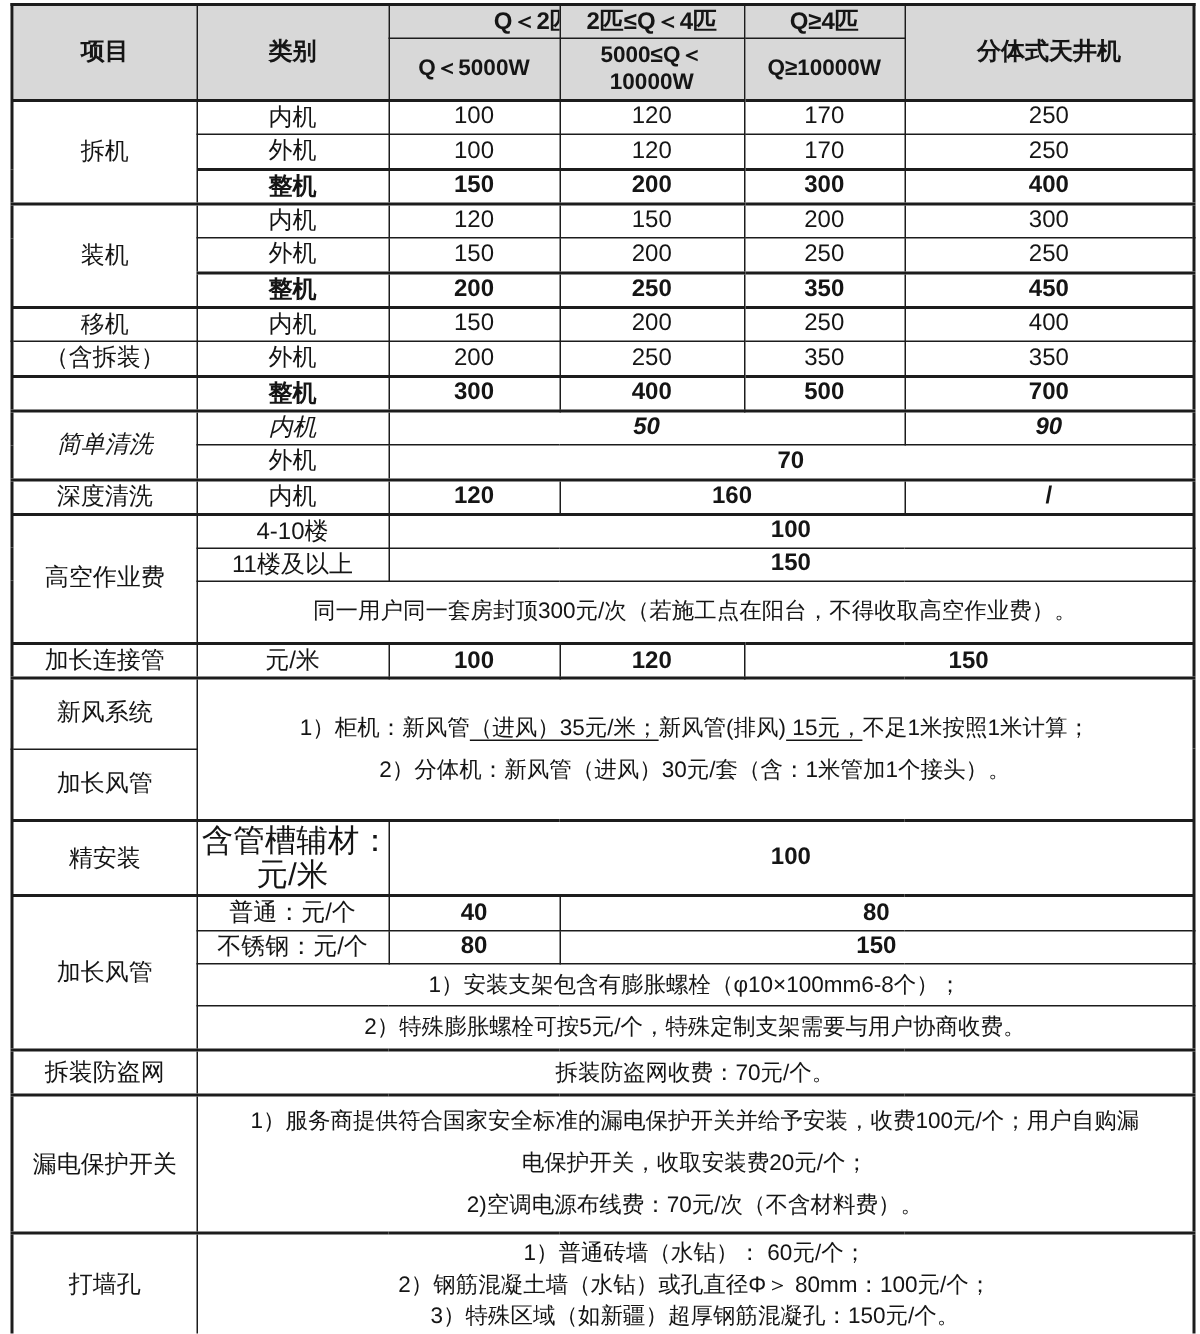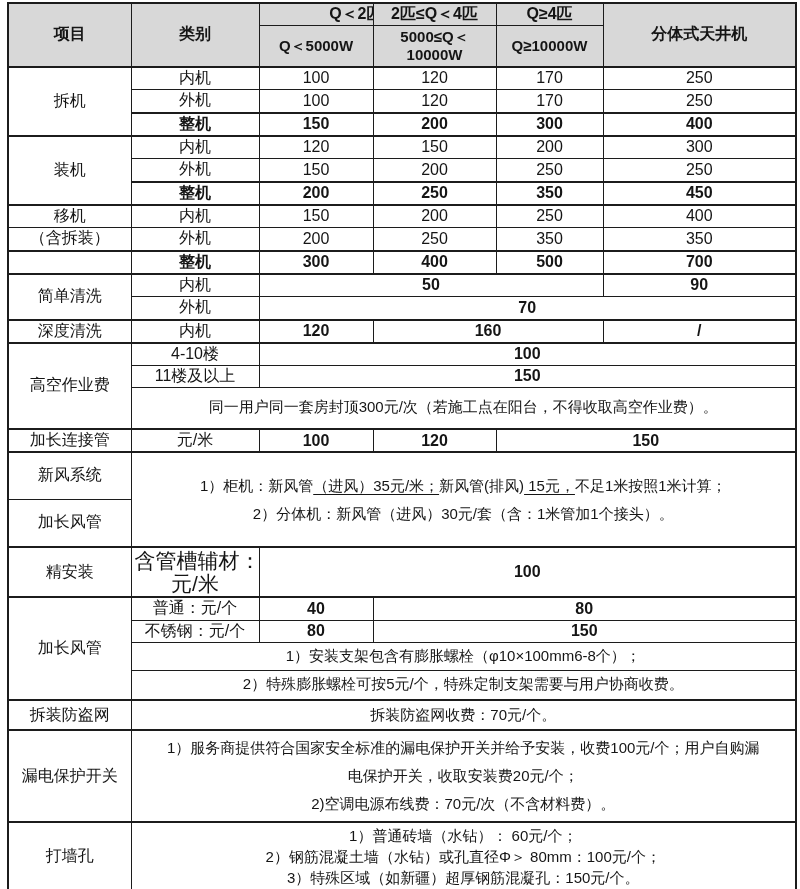"简单清洗" tr.sec { font-style: none -> italic }
